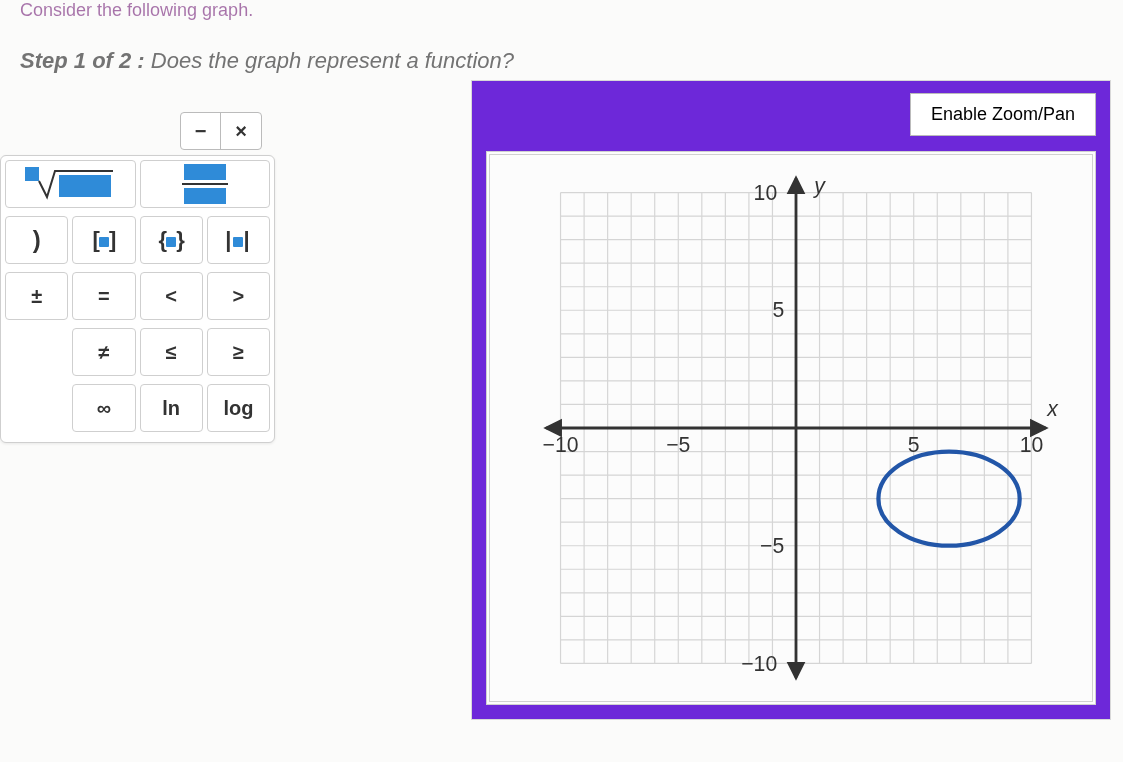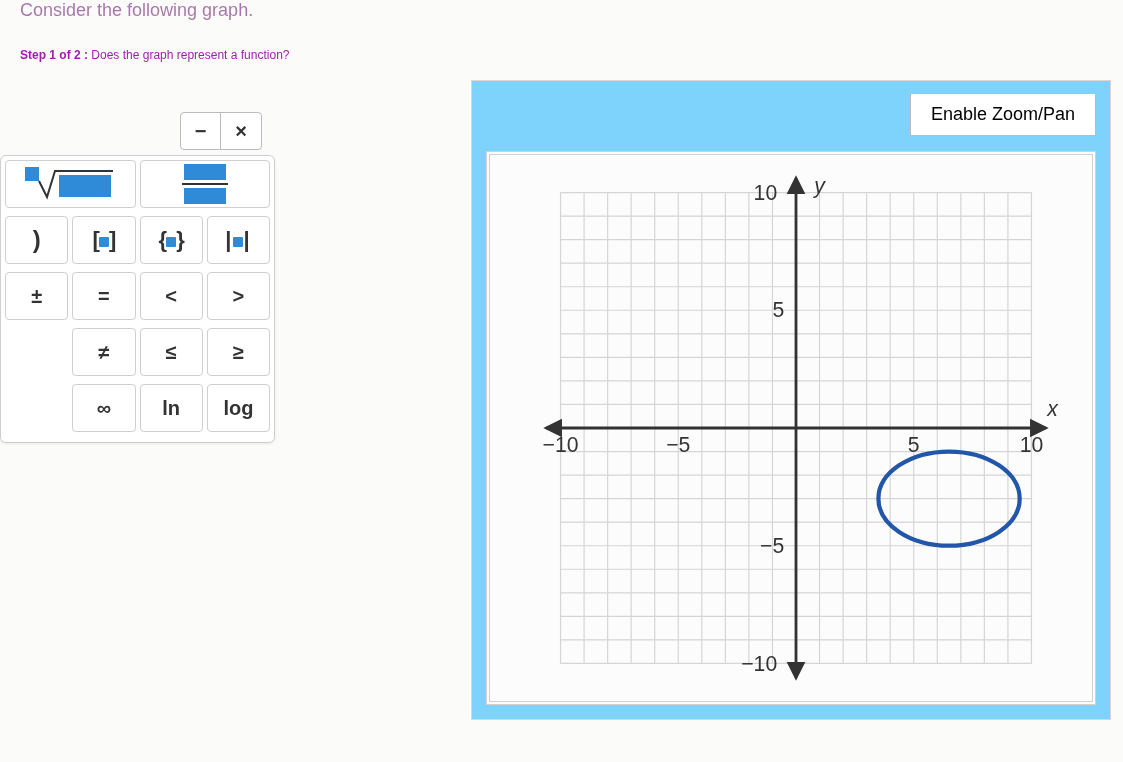"Step 1 of 2 :" .step-line { color: #a21caf -> #737373; font-size: 12px -> 22px; font-style: none -> italic }
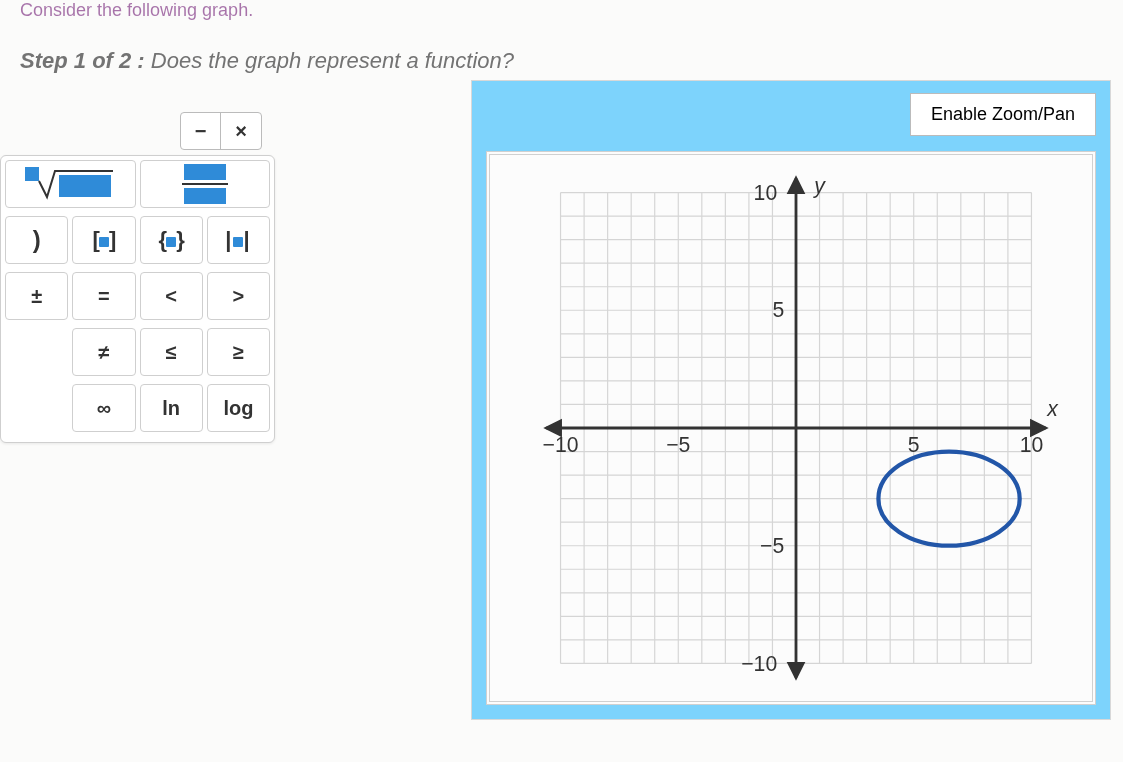"Enable Zoom/Pan" .graph-panel { background: #7dd3fc -> #6d28d9 }
